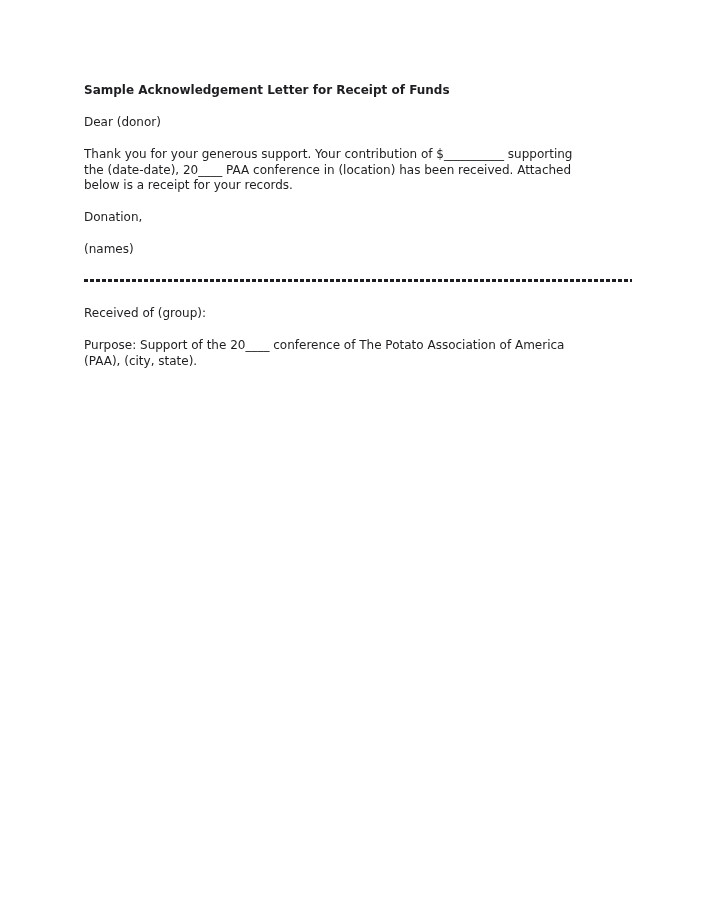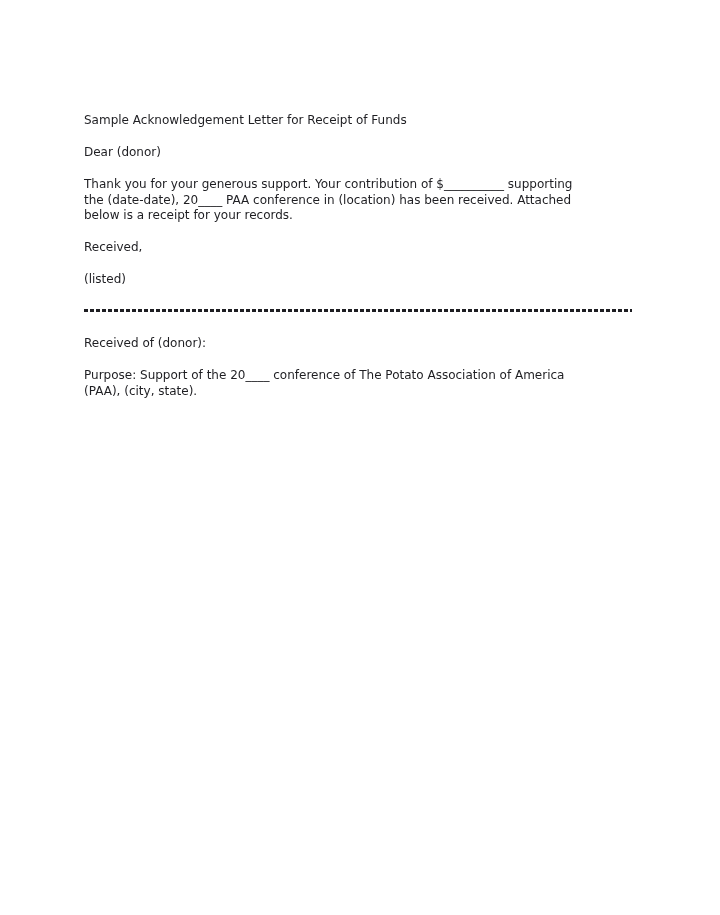"Sample Acknowledgement Letter for" .doc .title { font-weight: normal -> bold; margin-top: 30px -> none }
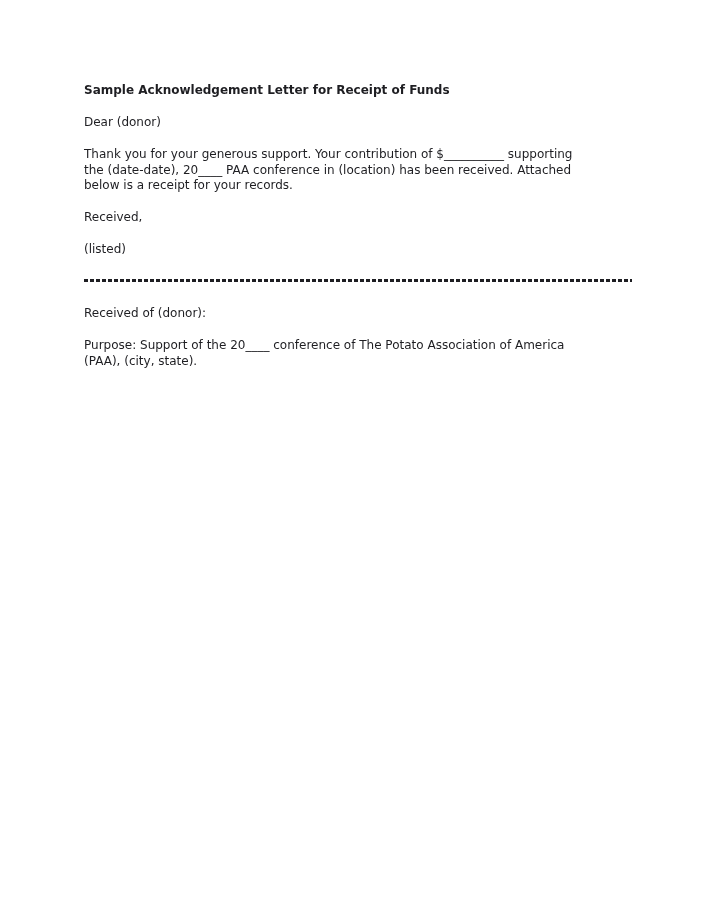"Received," p { text: Received -> Donation }
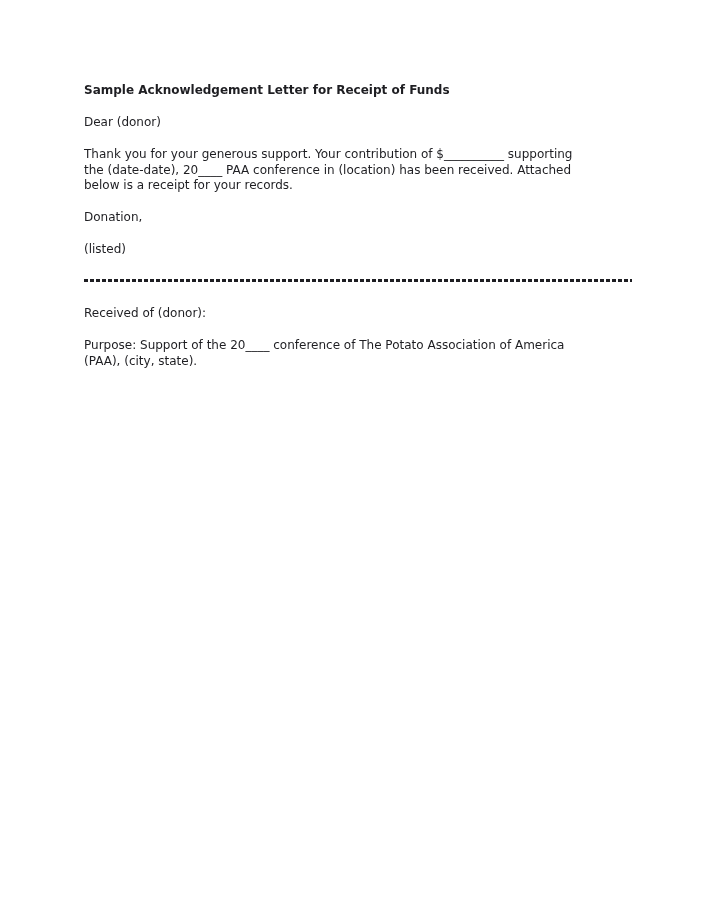"(listed)" p { text: listed -> names }
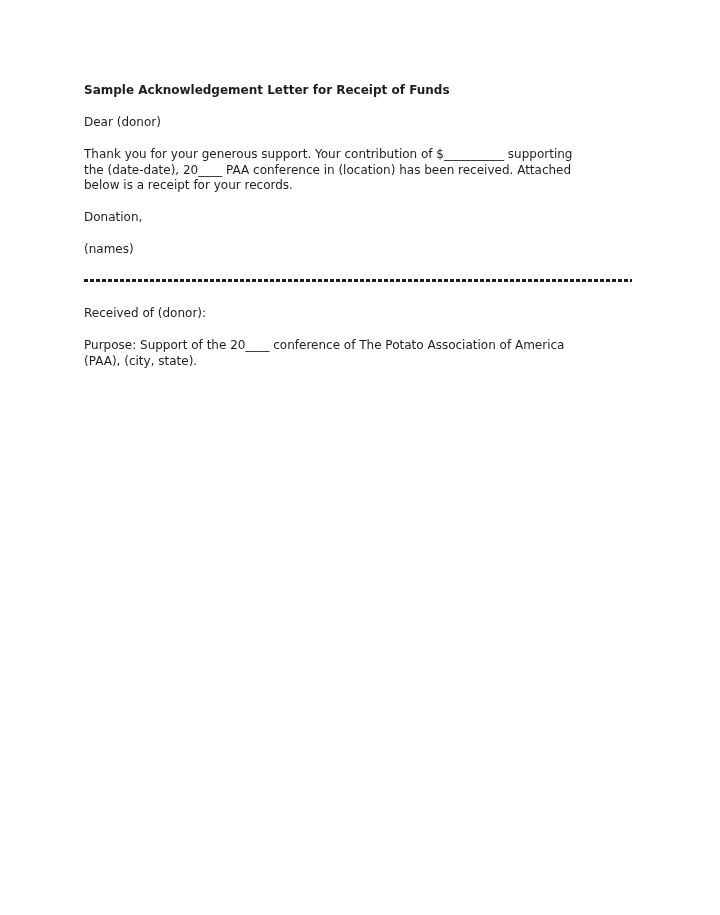"Received of (donor):" p { text: donor -> group }
